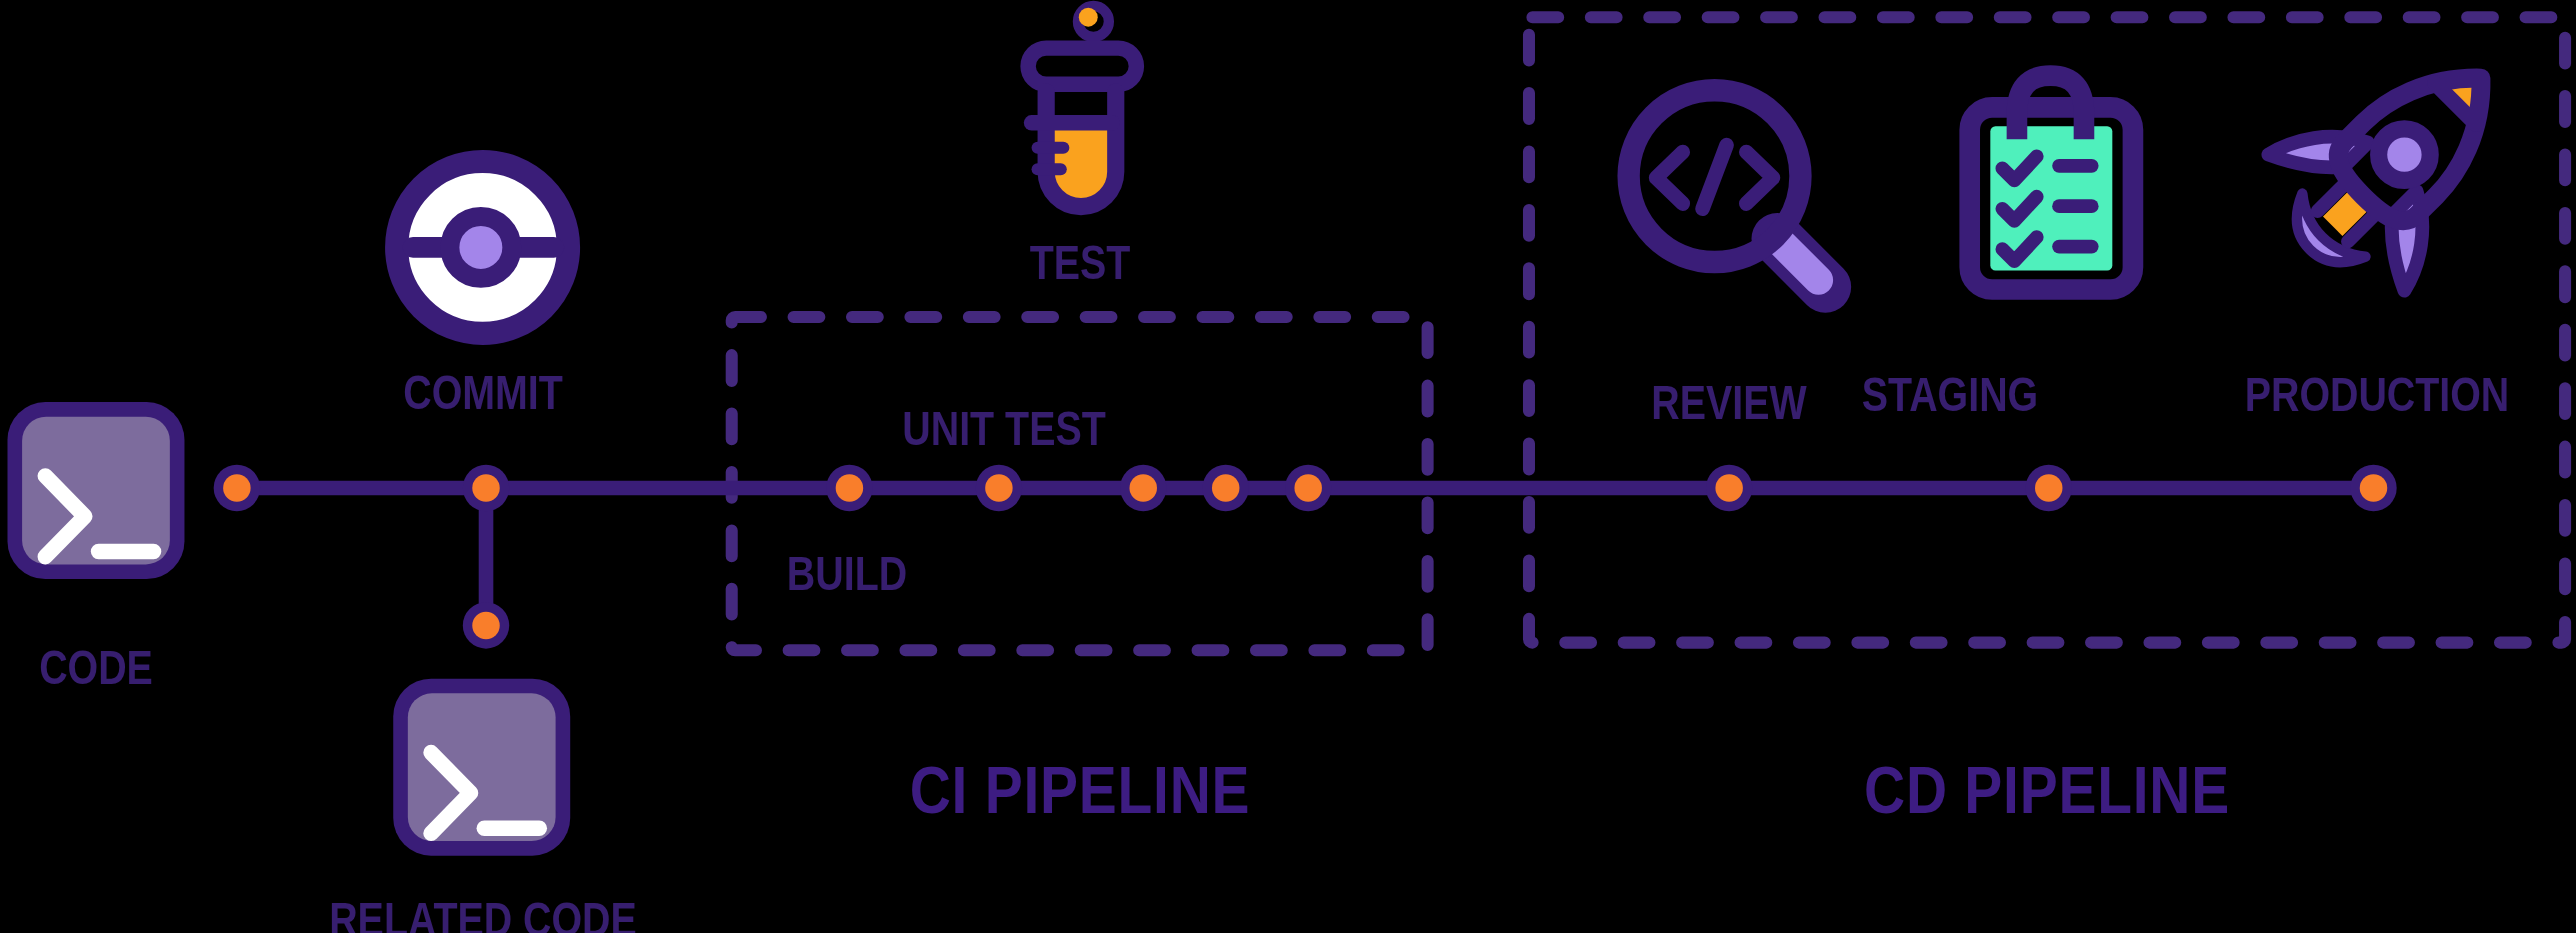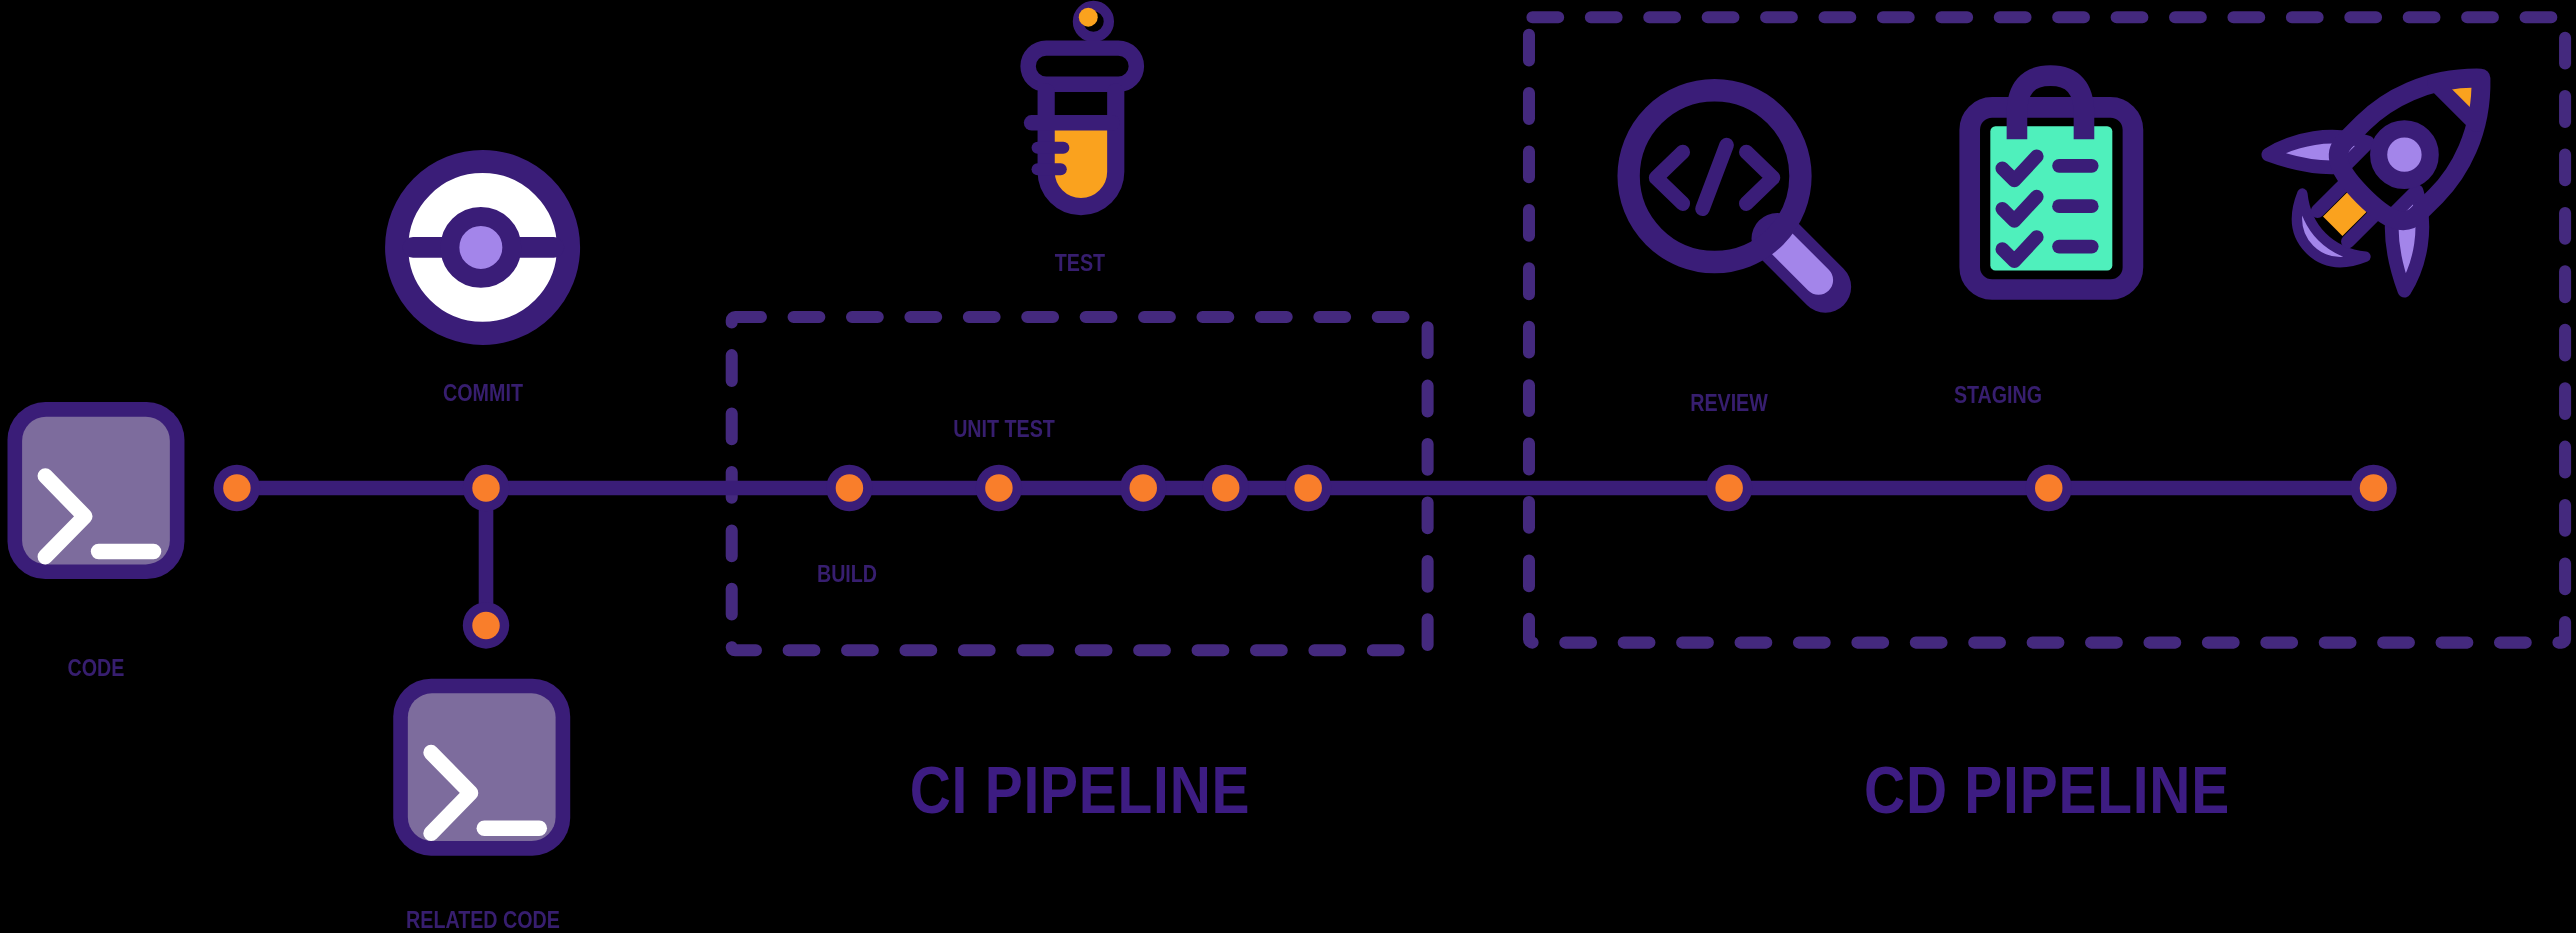"TEST" .label { font-size: 24px -> 48px }
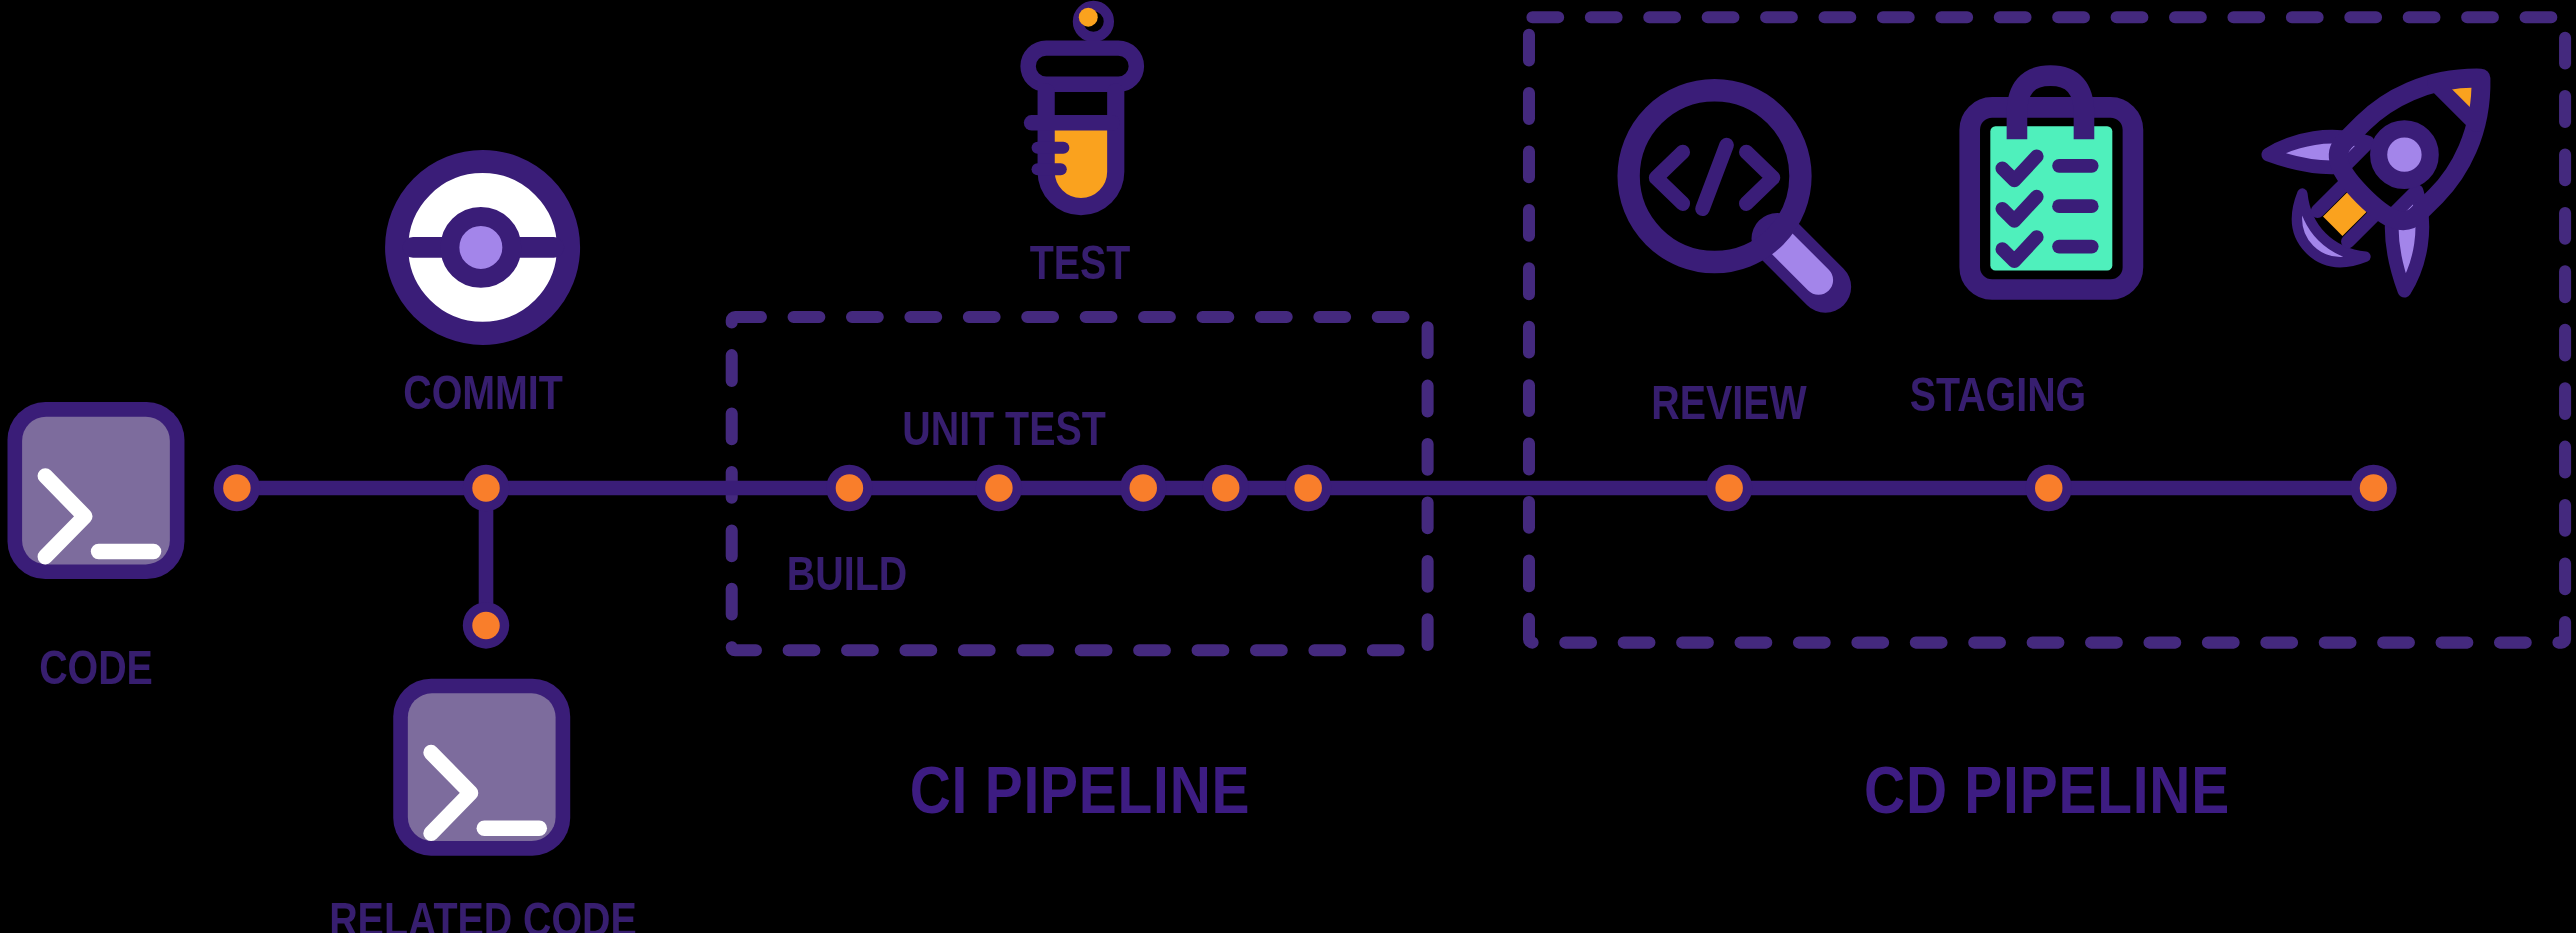"STAGING" div.label { left: 1998px -> 1950px }
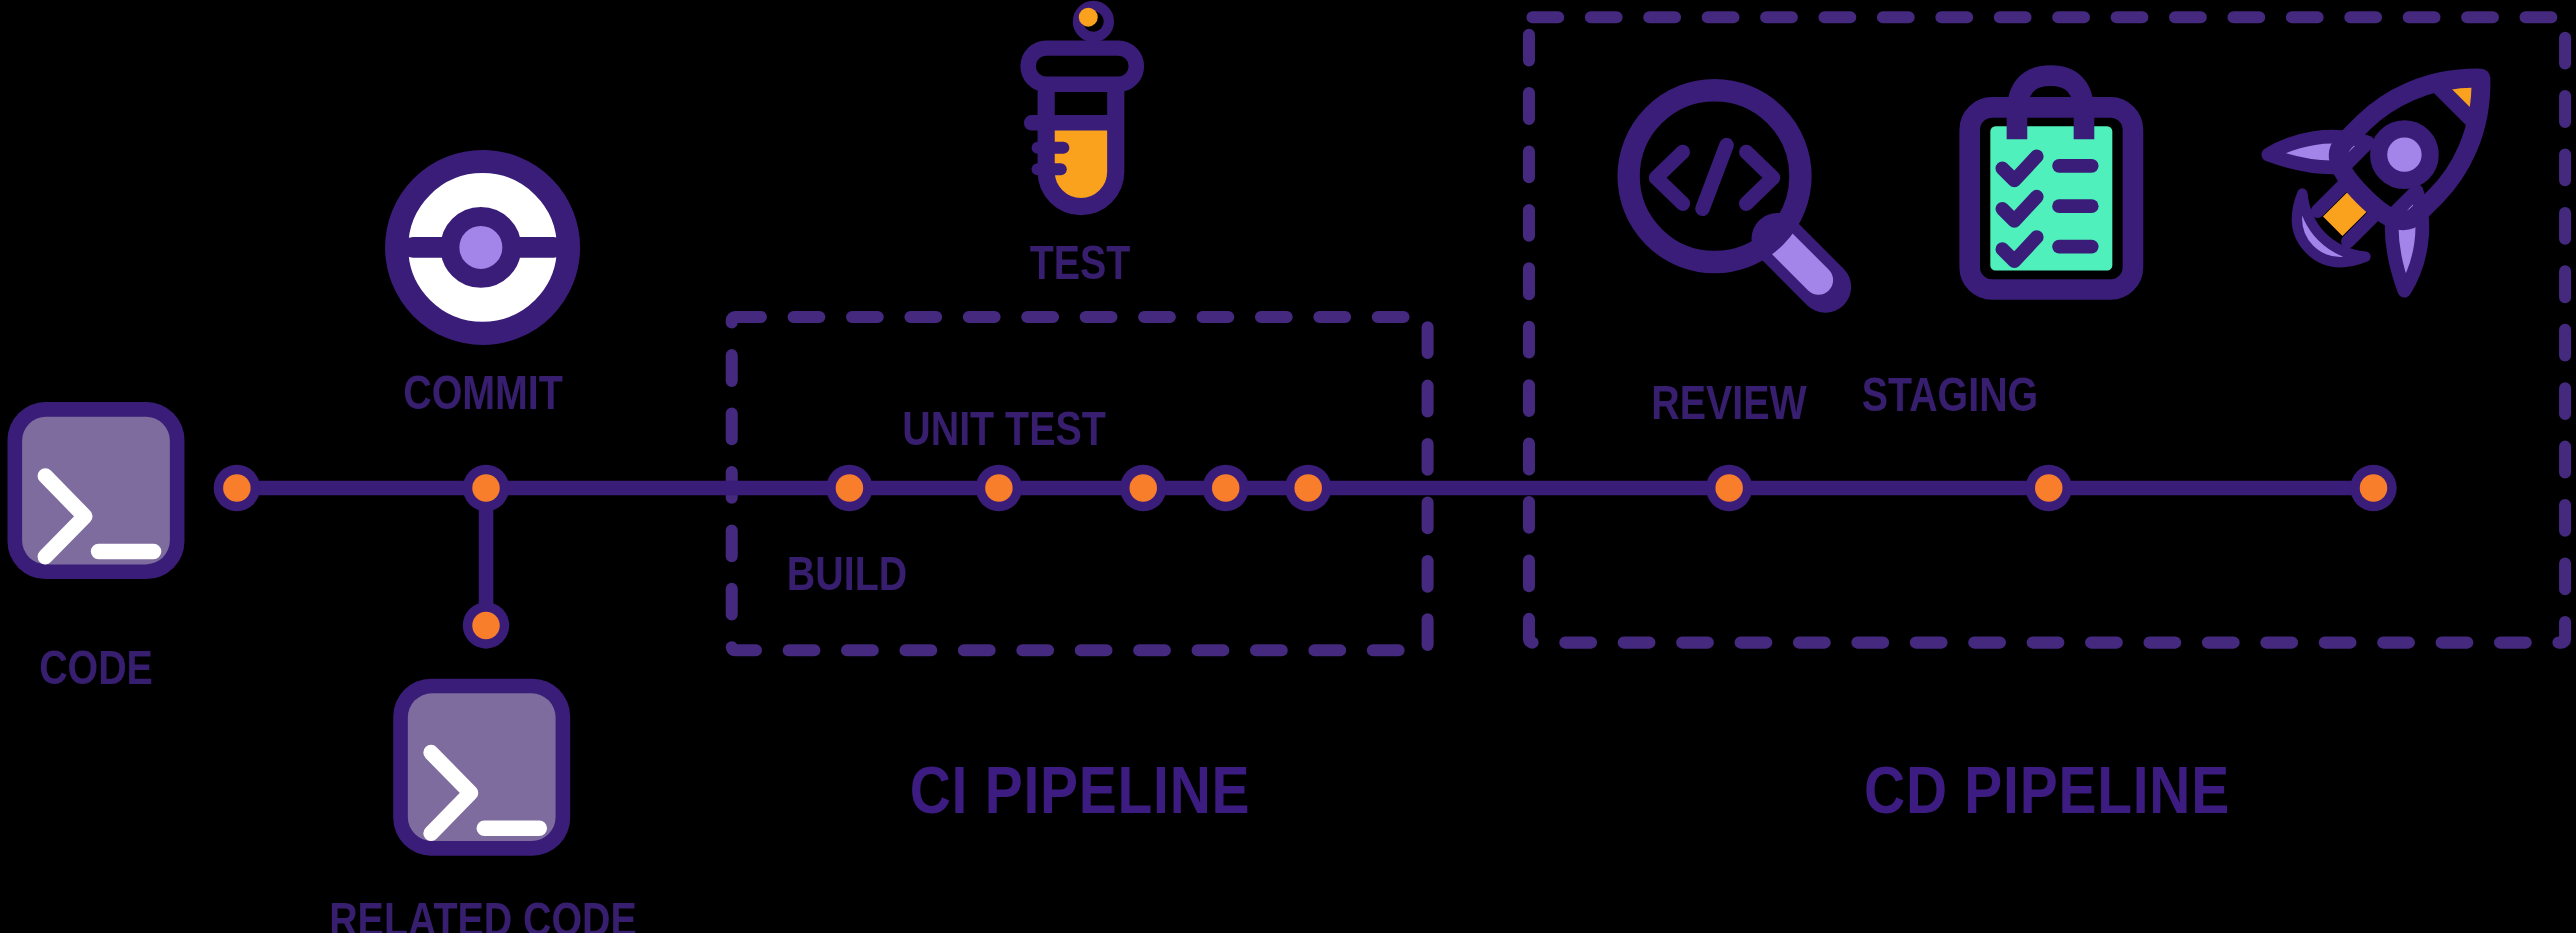"PRODUCTION" div.label { html: none -> <div> <span>PRODUCTION</span> </div> }
